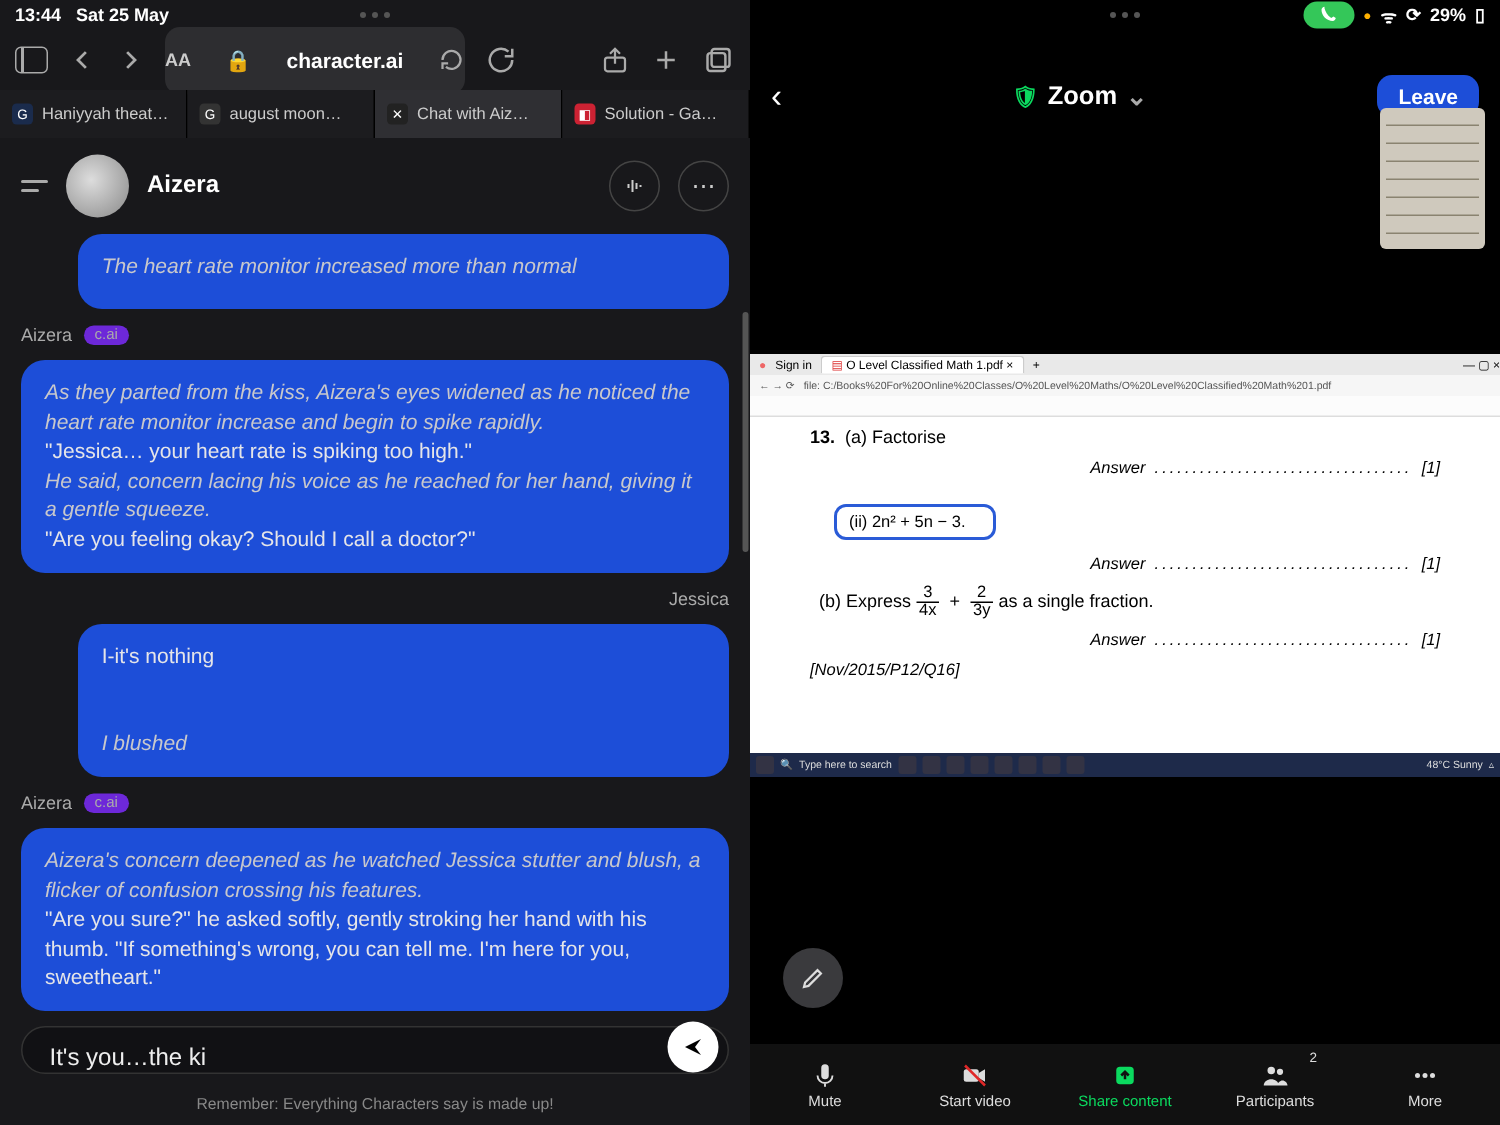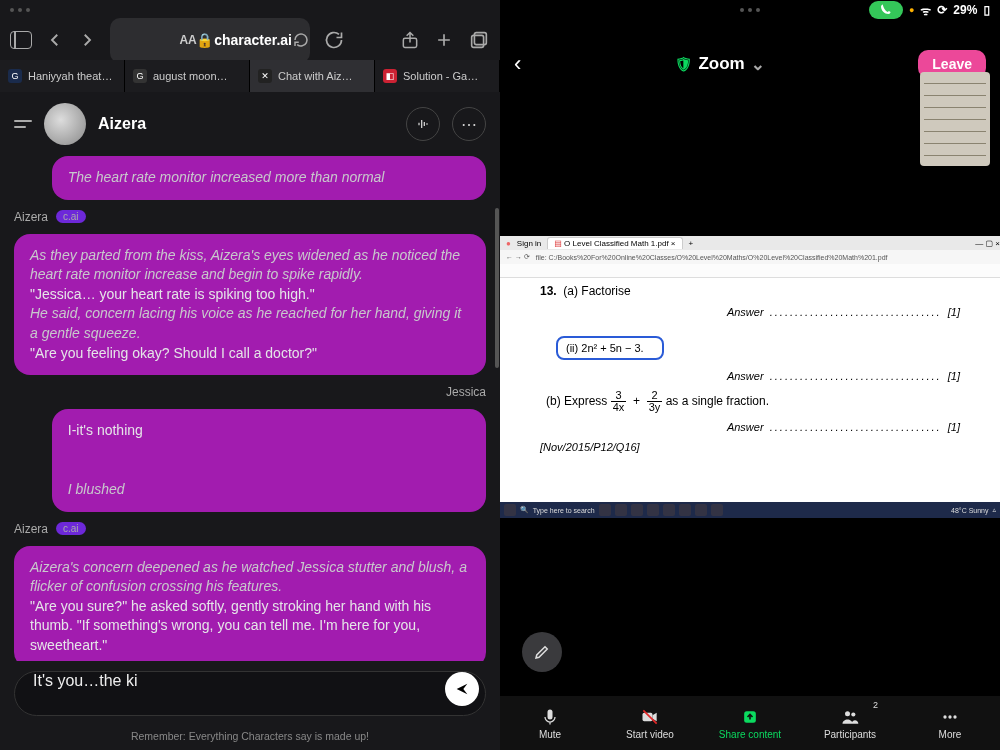"13:44" div.status-left { html: none -> <div> <span>13:44</span> <span>Sat 25 May</span> </div> }
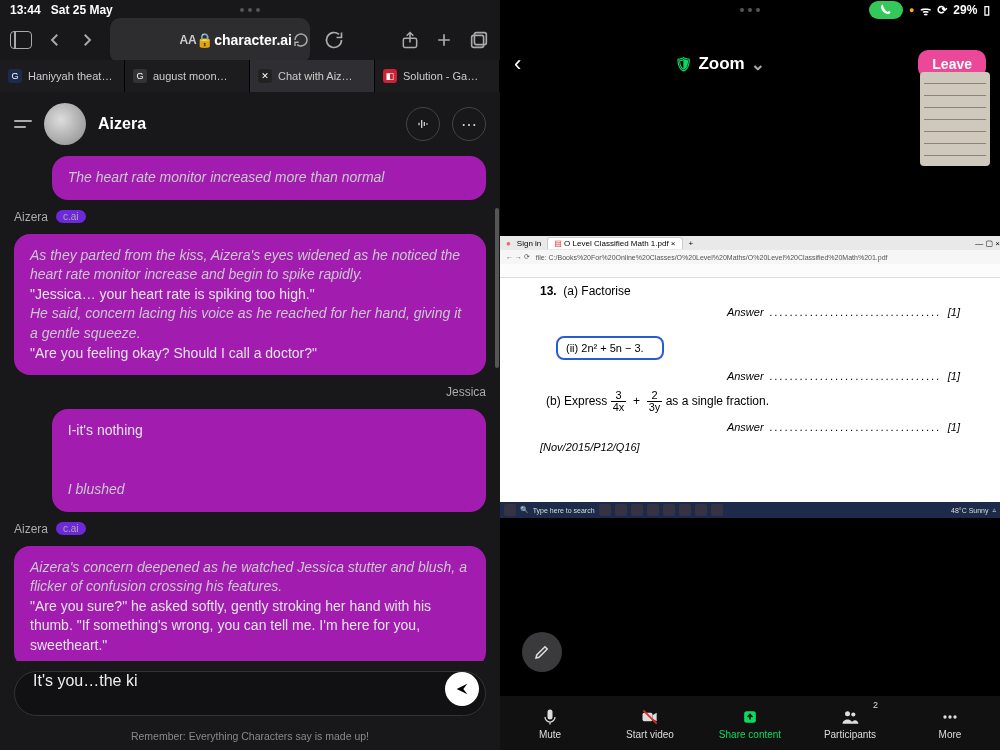"AA" .urlpill { justify-content: flex-end -> space-between }
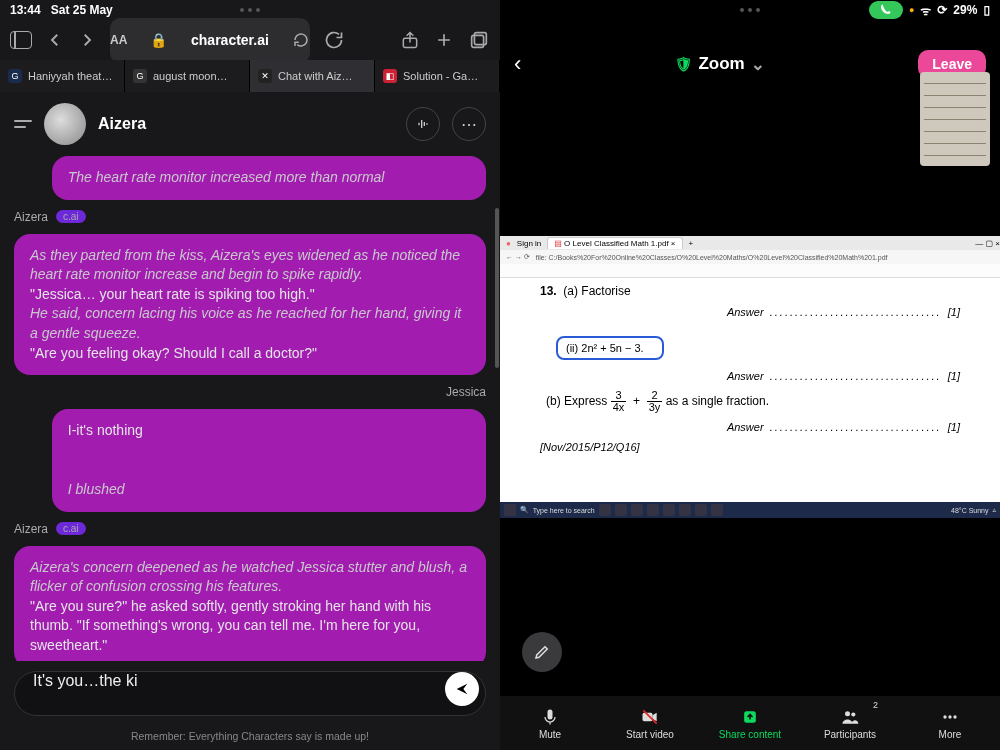"Leave" .leave { background: #ec4899 -> #1d4ed8 }
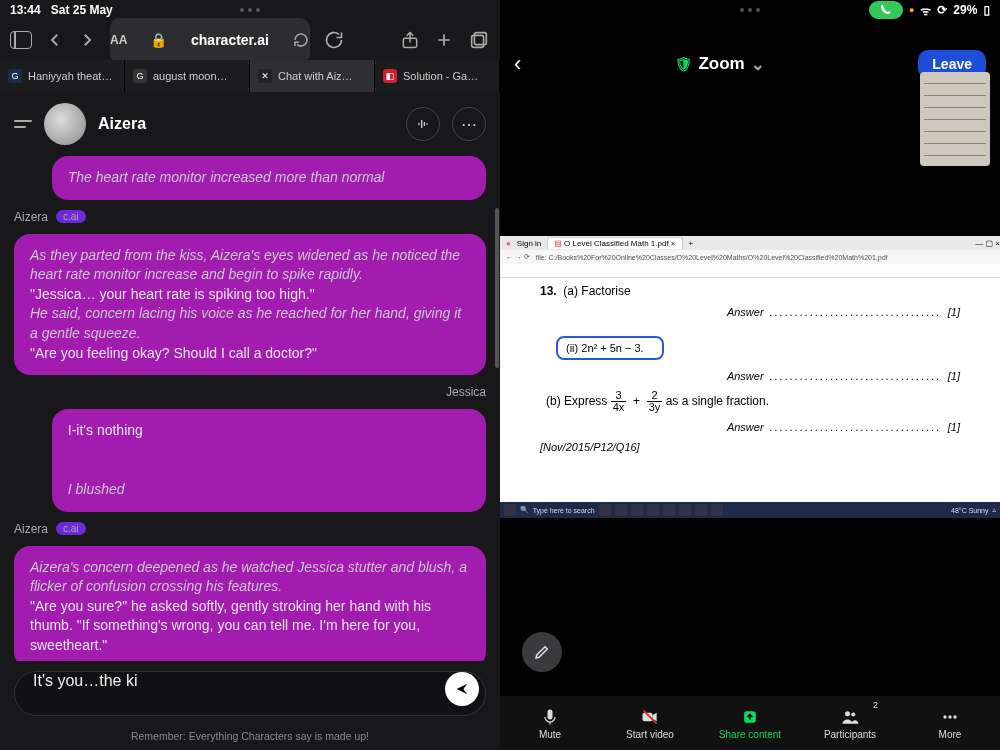"The heart rate monitor increased" .bubble { background: #a21caf -> #1d4ed8 }
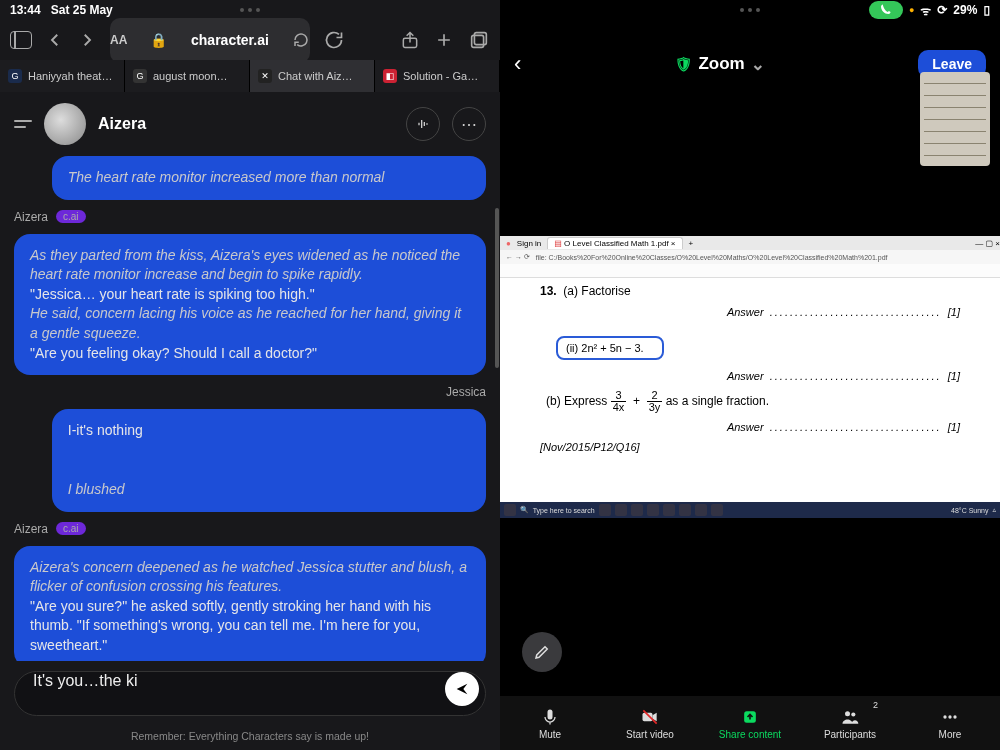"It's you…the ki" .composer .field { align-items: flex-start -> flex-end; height: 45px -> 32px }
